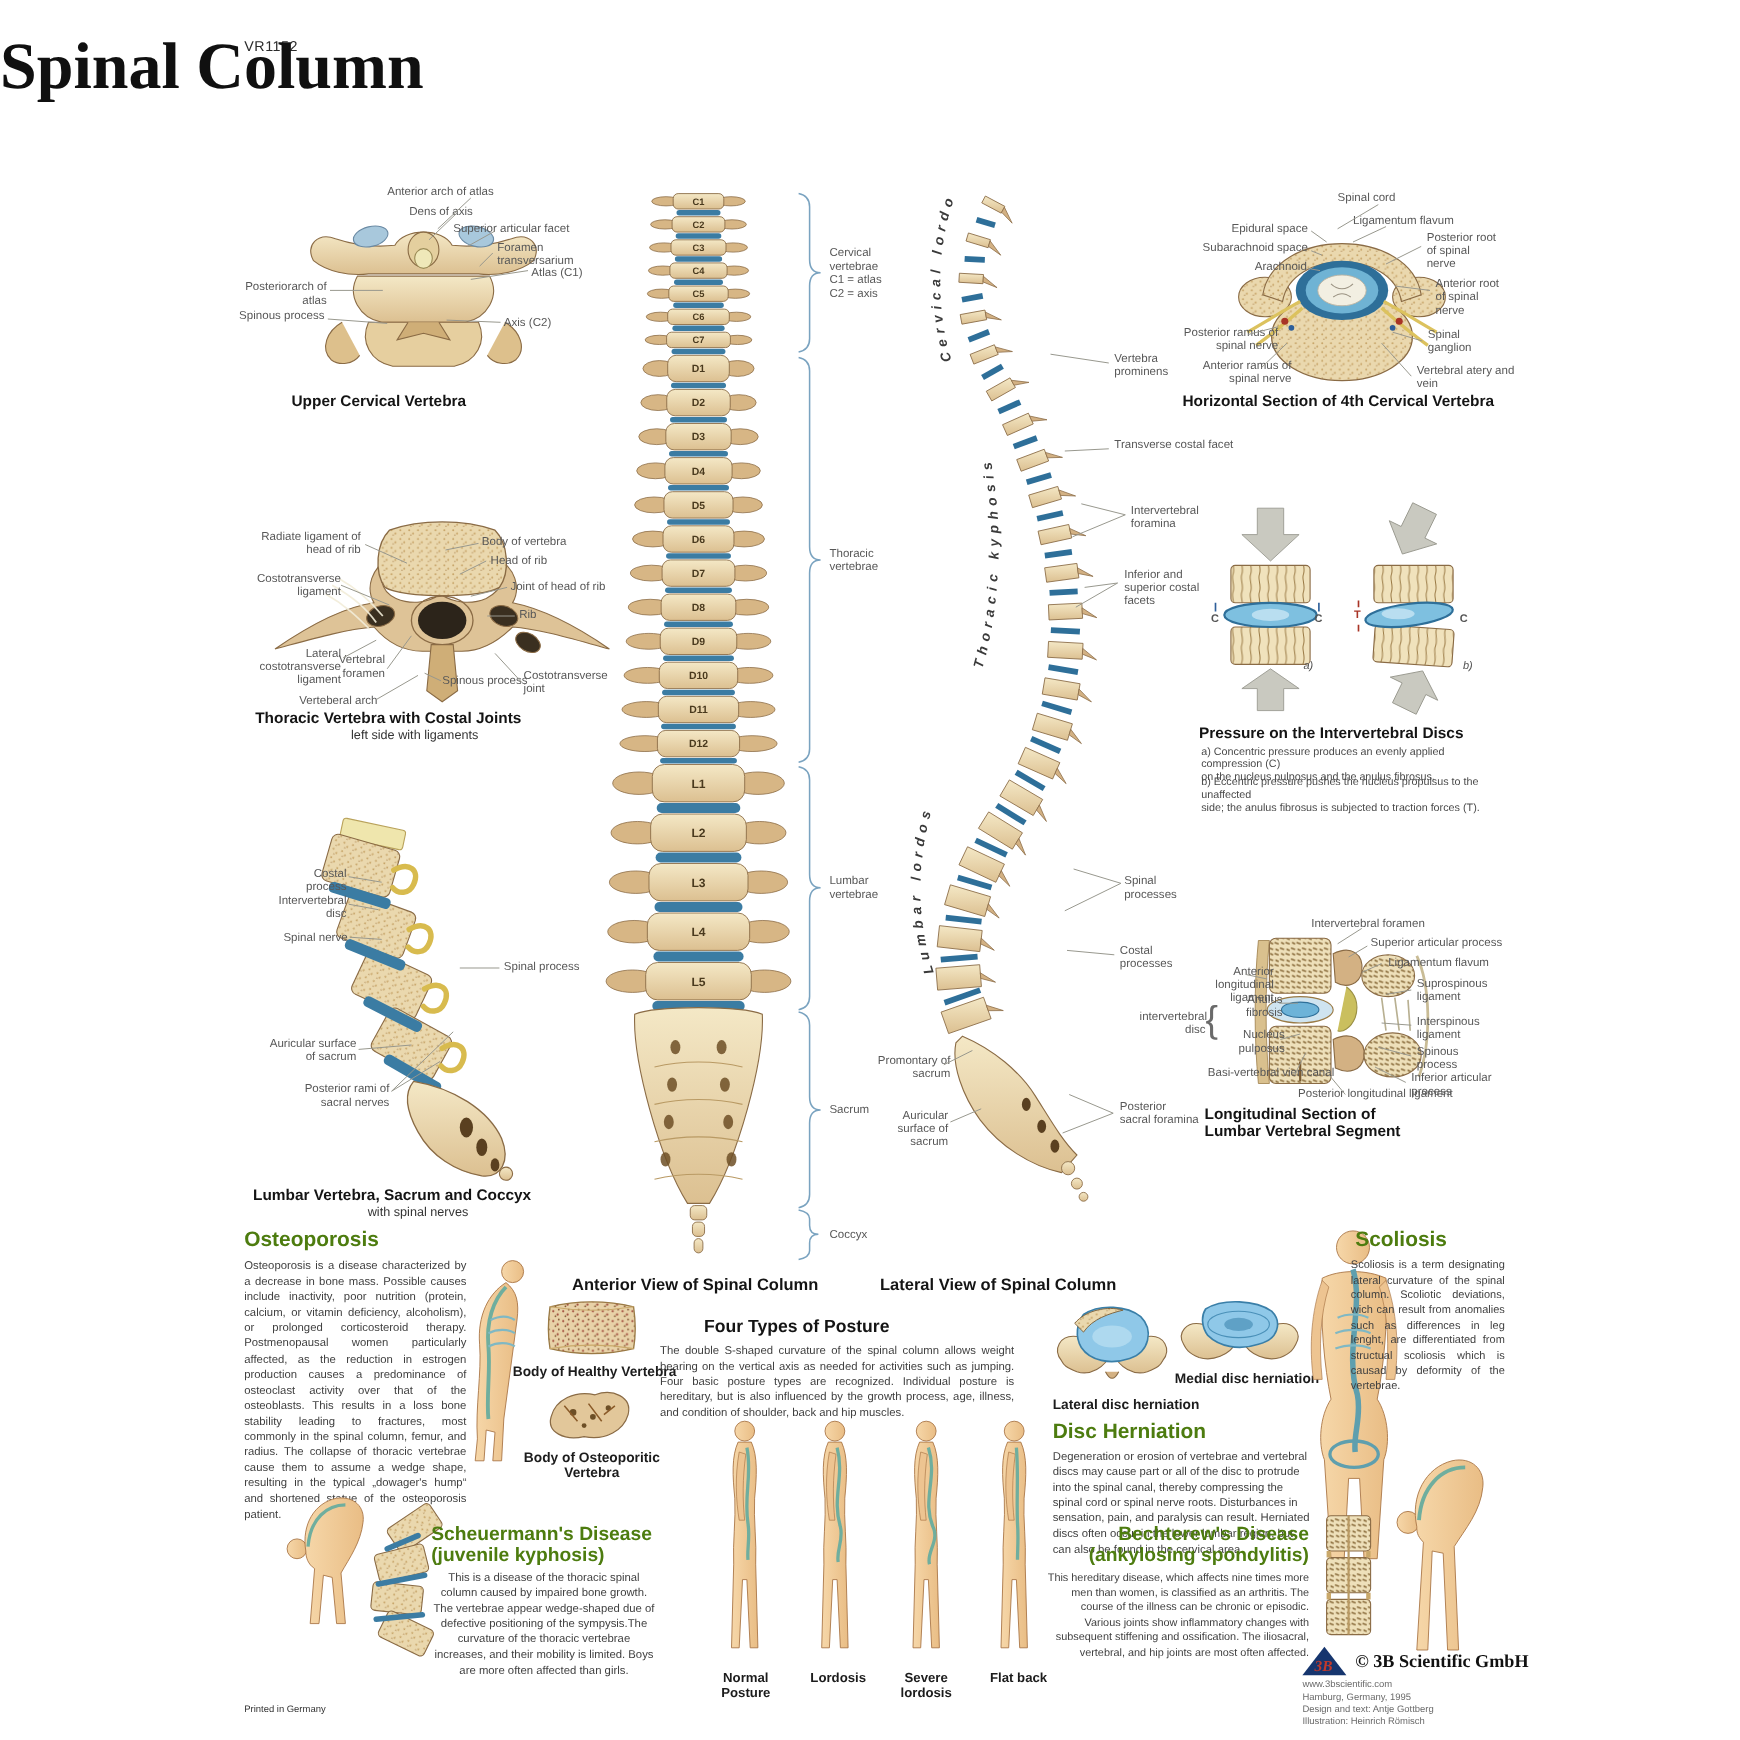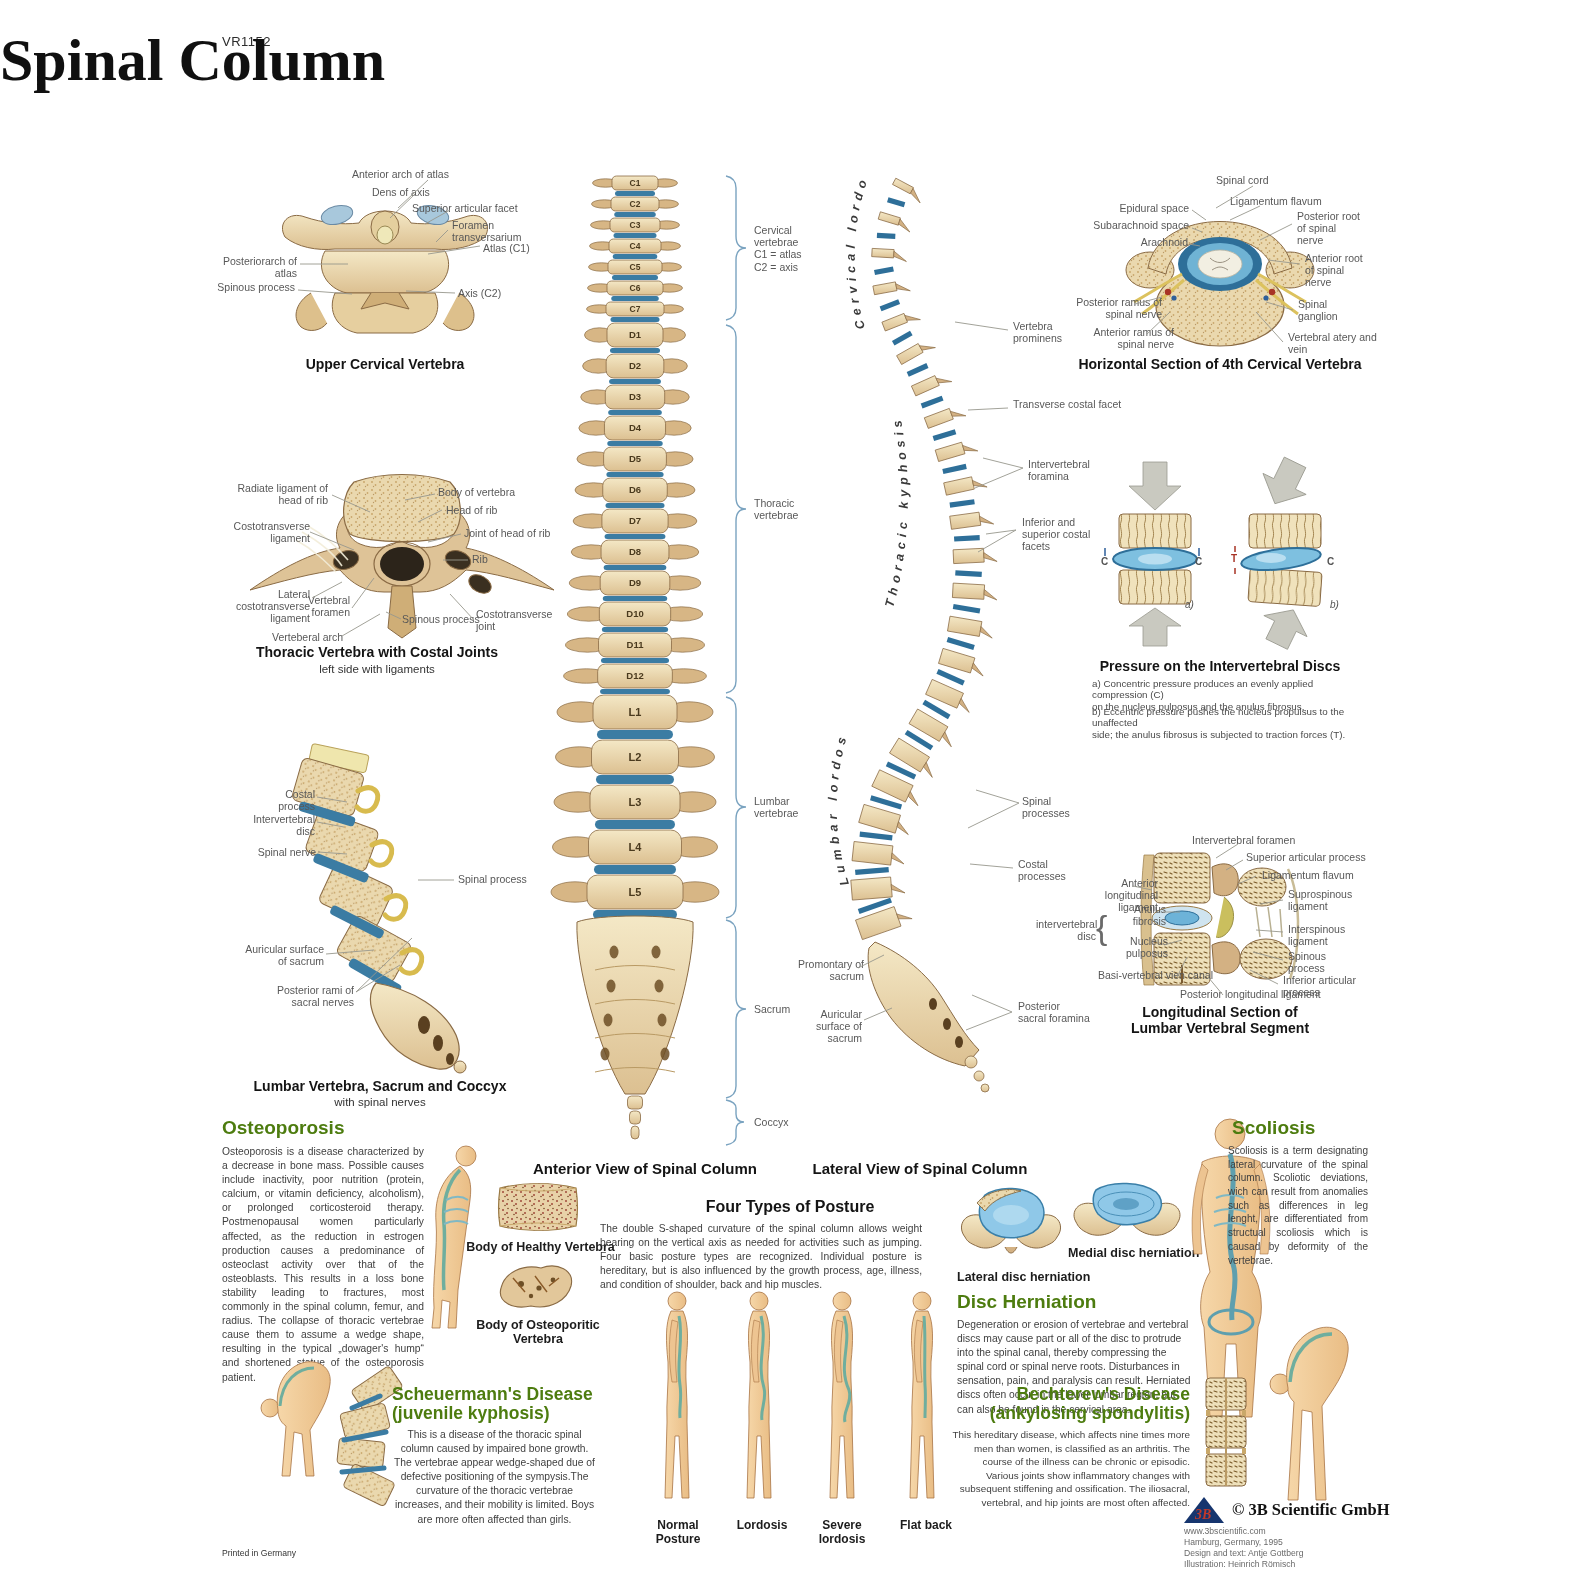"Upper Cervical Vertebra" .cap { text-align: center -> none }
